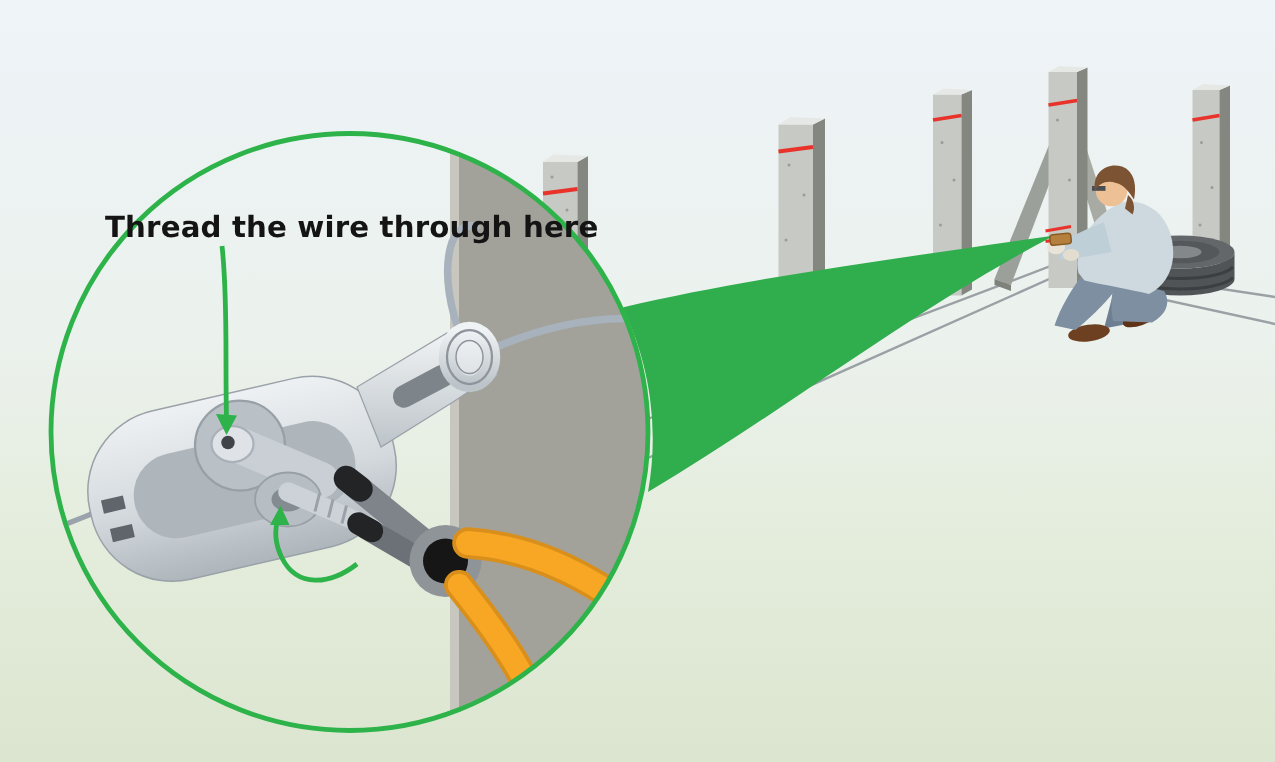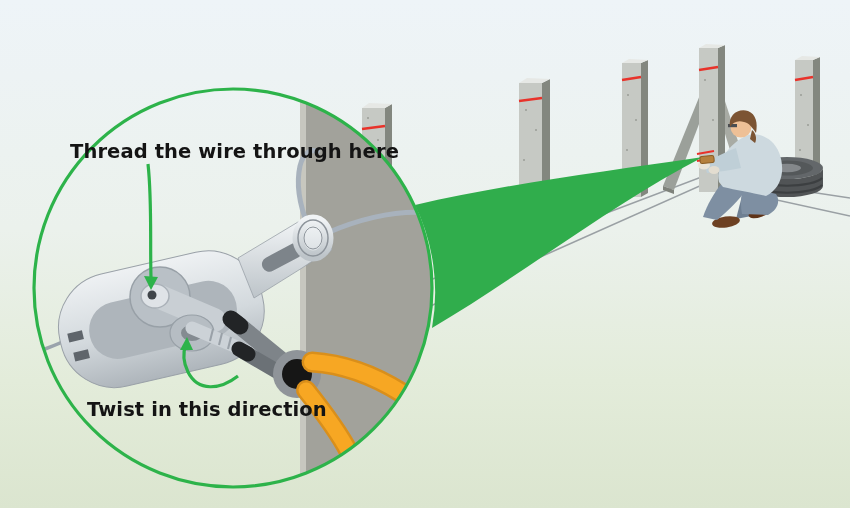"Twist in this direction" div.callout { html: <div>Twist in this direction</div> -> none }
